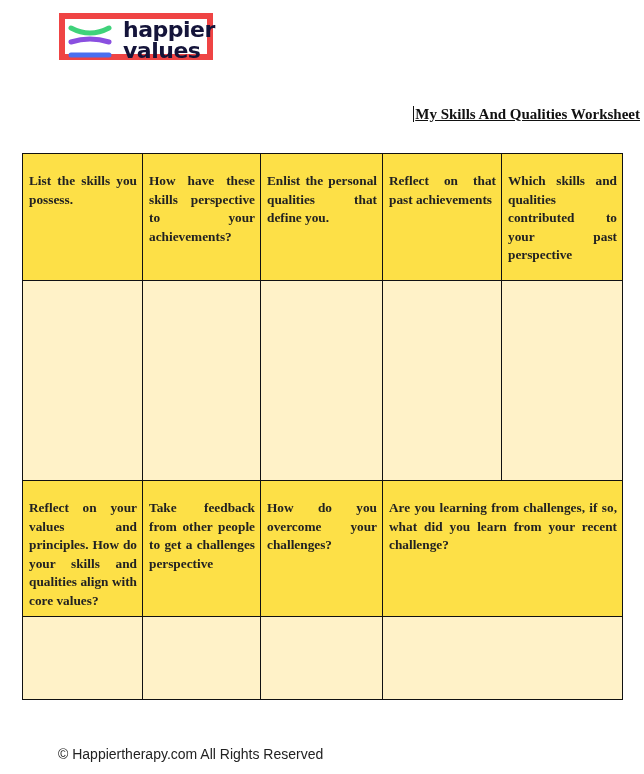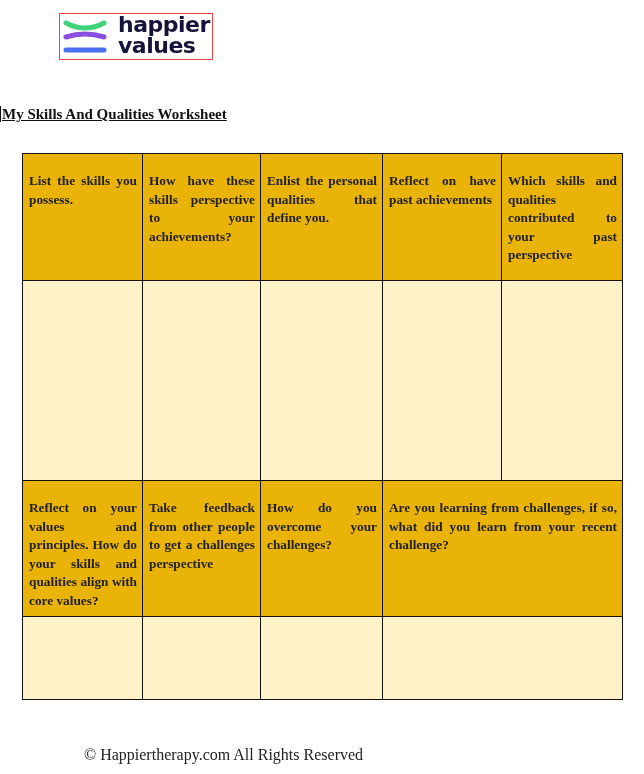"happier" .logo { border: 1px solid #ef4444 -> 6px solid #ef4444 }
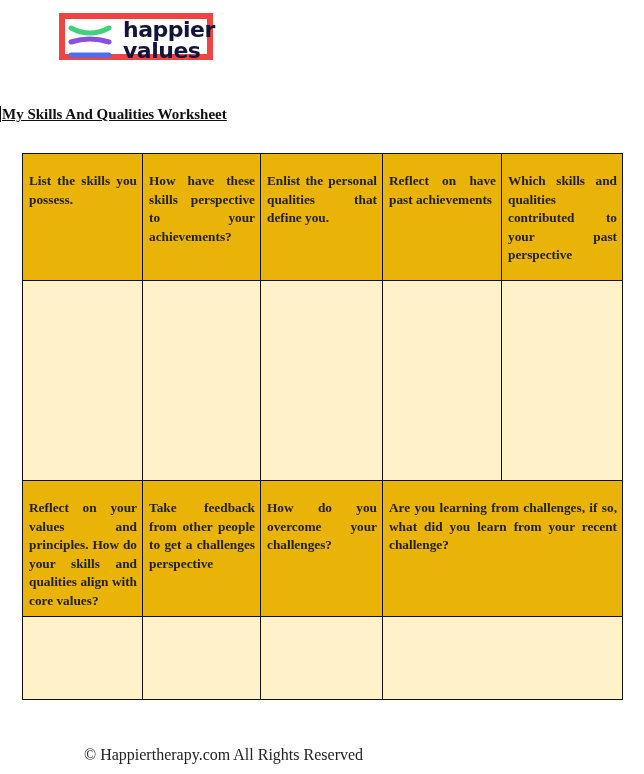"My Skills And Qualities Worksheet" .title { text-align: left -> right }
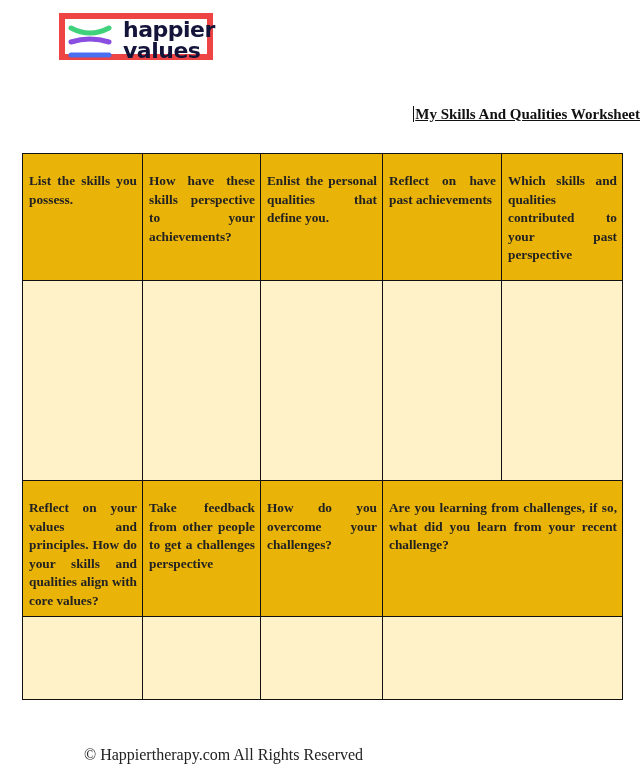"List the skills you possess." .q { background: #eab308 -> #fde047 }
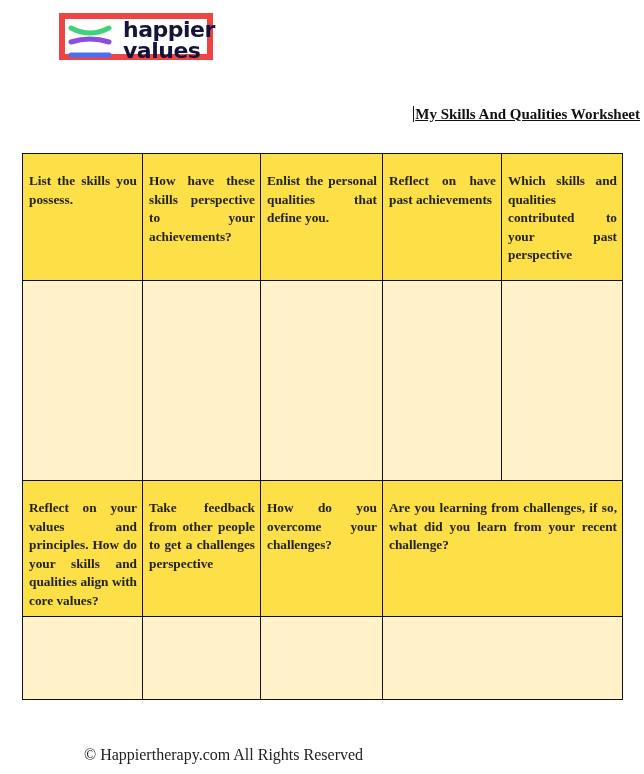"Reflect on have past achievements" td.q { text: have -> that }
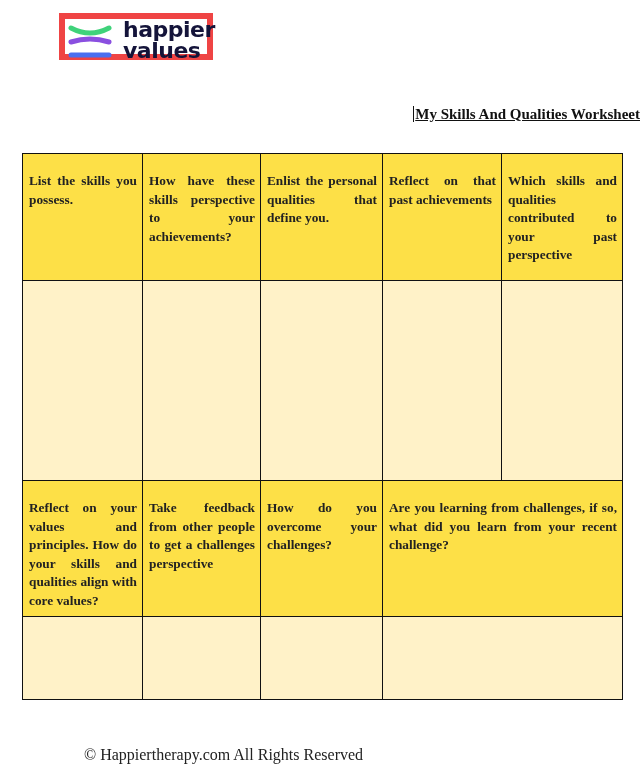"© Happiertherapy.com All Rights Reserved" .footer { font-family: Liberation Serif, serif -> Liberation Sans, sans-serif; font-size: 16px -> 14px; margin-left: 26px -> none }
